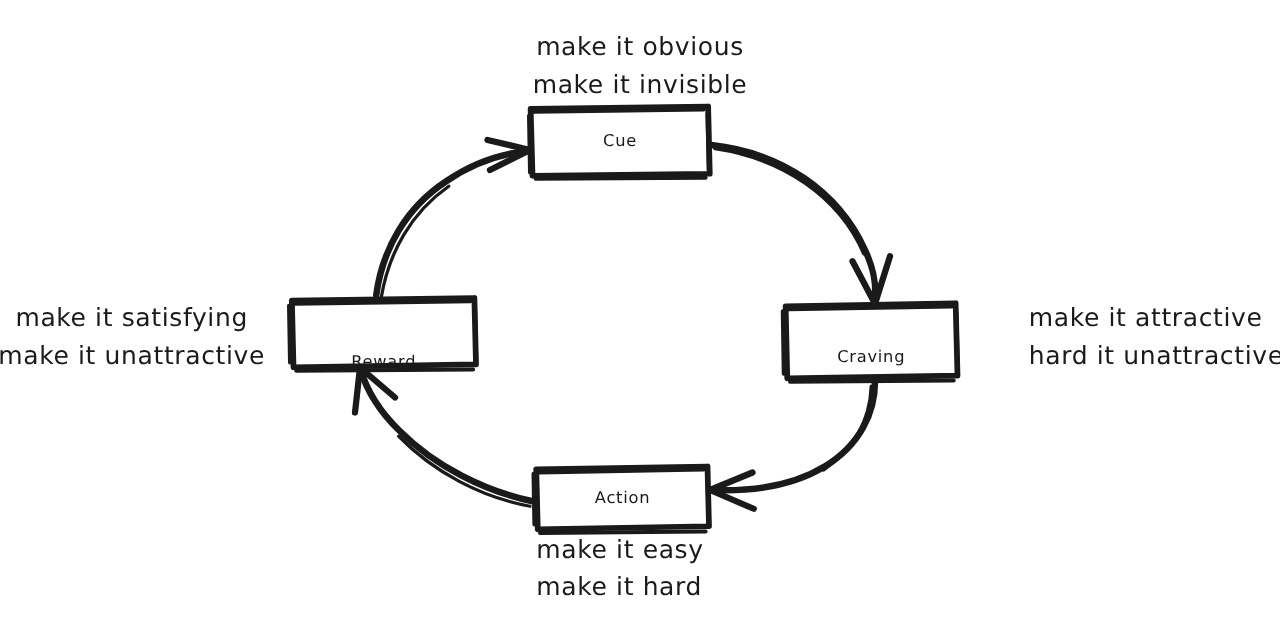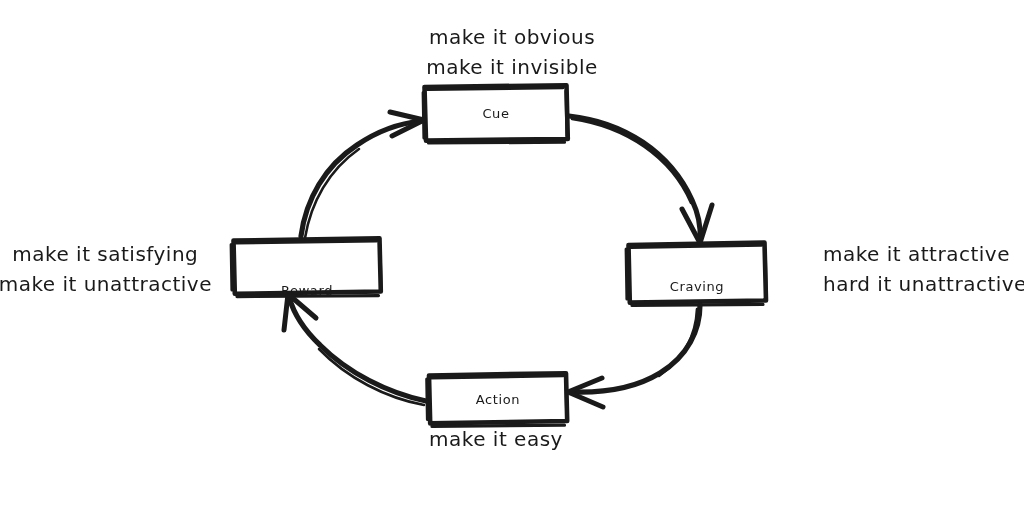"make it hard" span.law-line { html: none -> <span>make it hard</span> }
